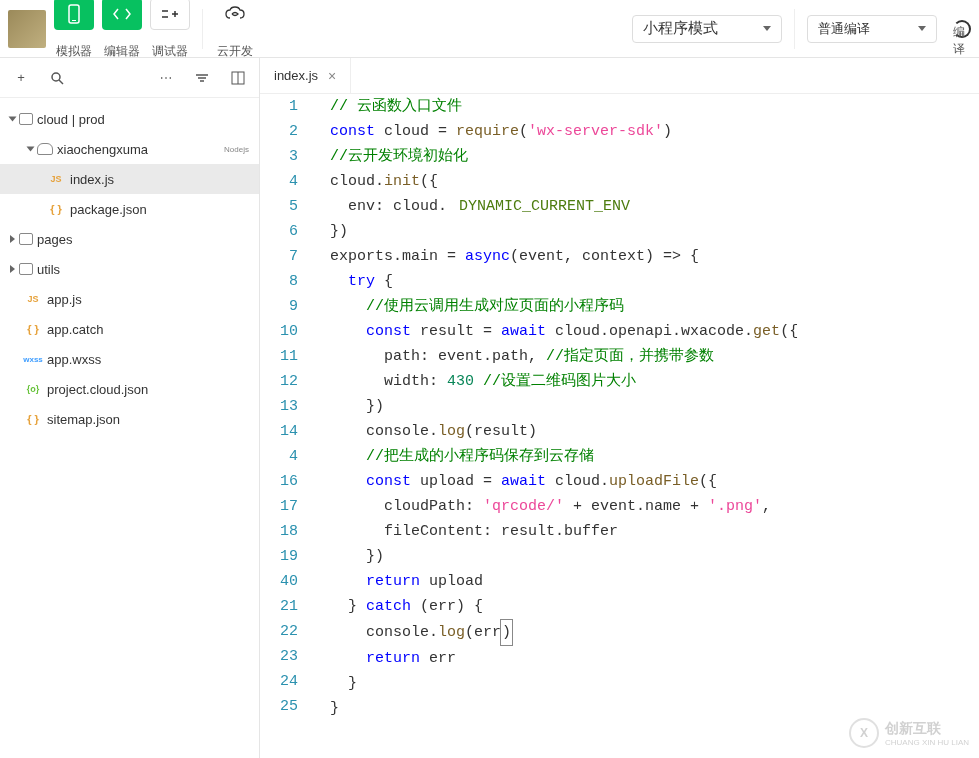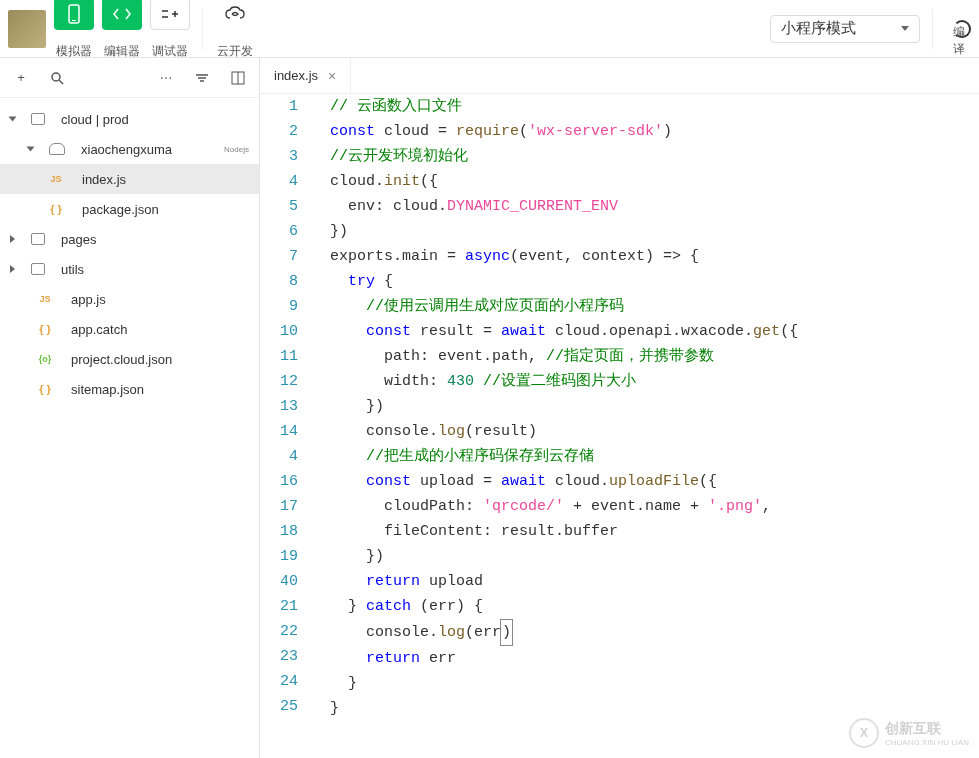"普通编译" div.tb-select2 { html: none -> <div> <span>普通编译</span> <div></div> </div> }
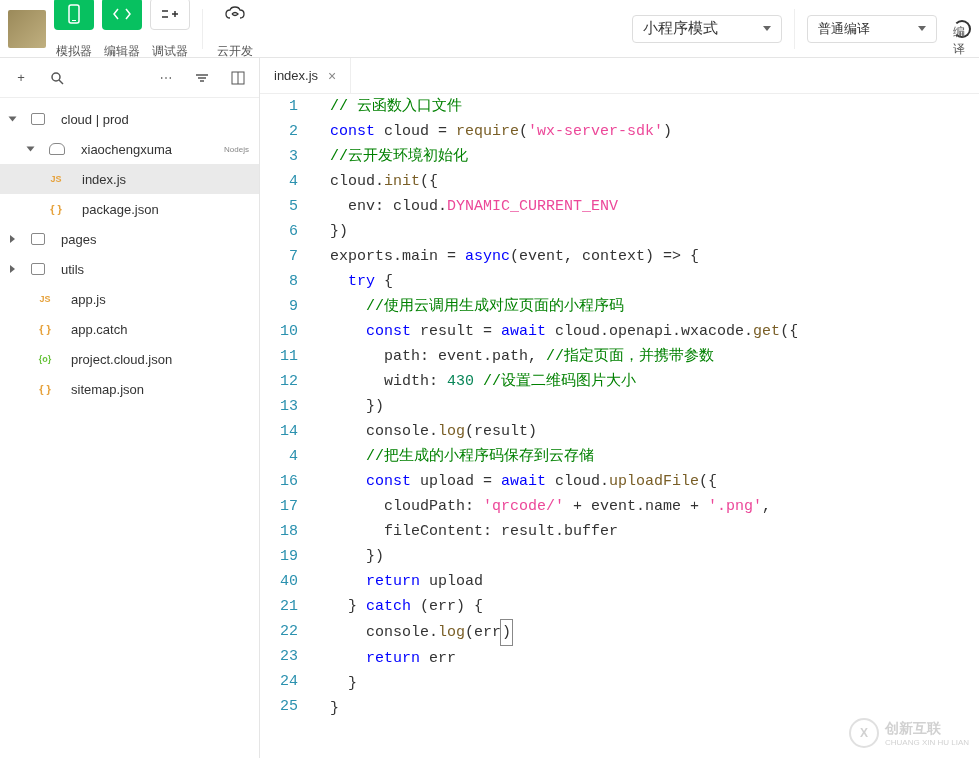"cloud | prod" .tree-row { gap: 16px -> 4px }
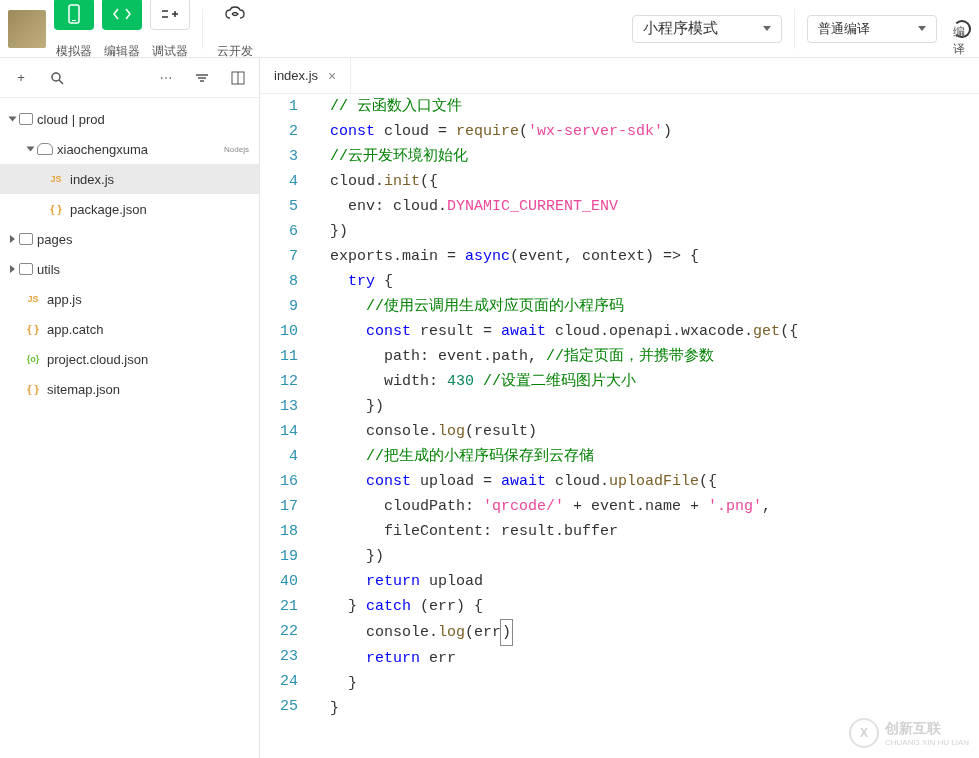"DYNAMIC_CURRENT_ENV" .c-prop { color: #ec4899 -> #4d7c0f; margin-left: none -> 12px }
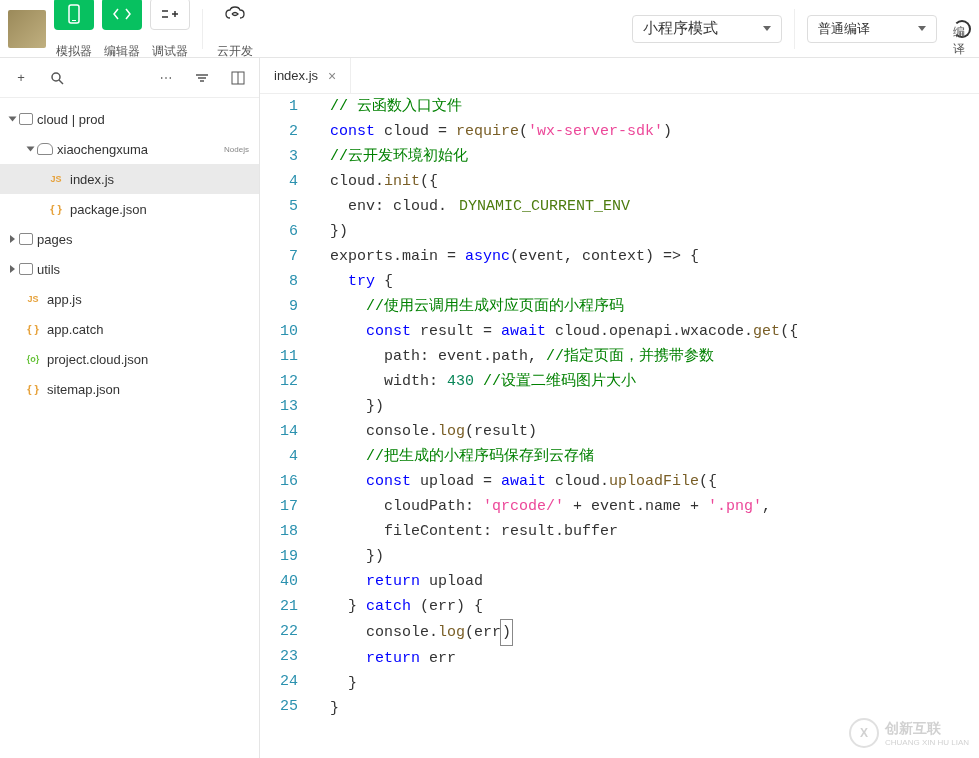"wxss" div.tree-row { html: none -> <div> <span></span> <span>wxss</span> <span>app.wxss</span> </div> }
